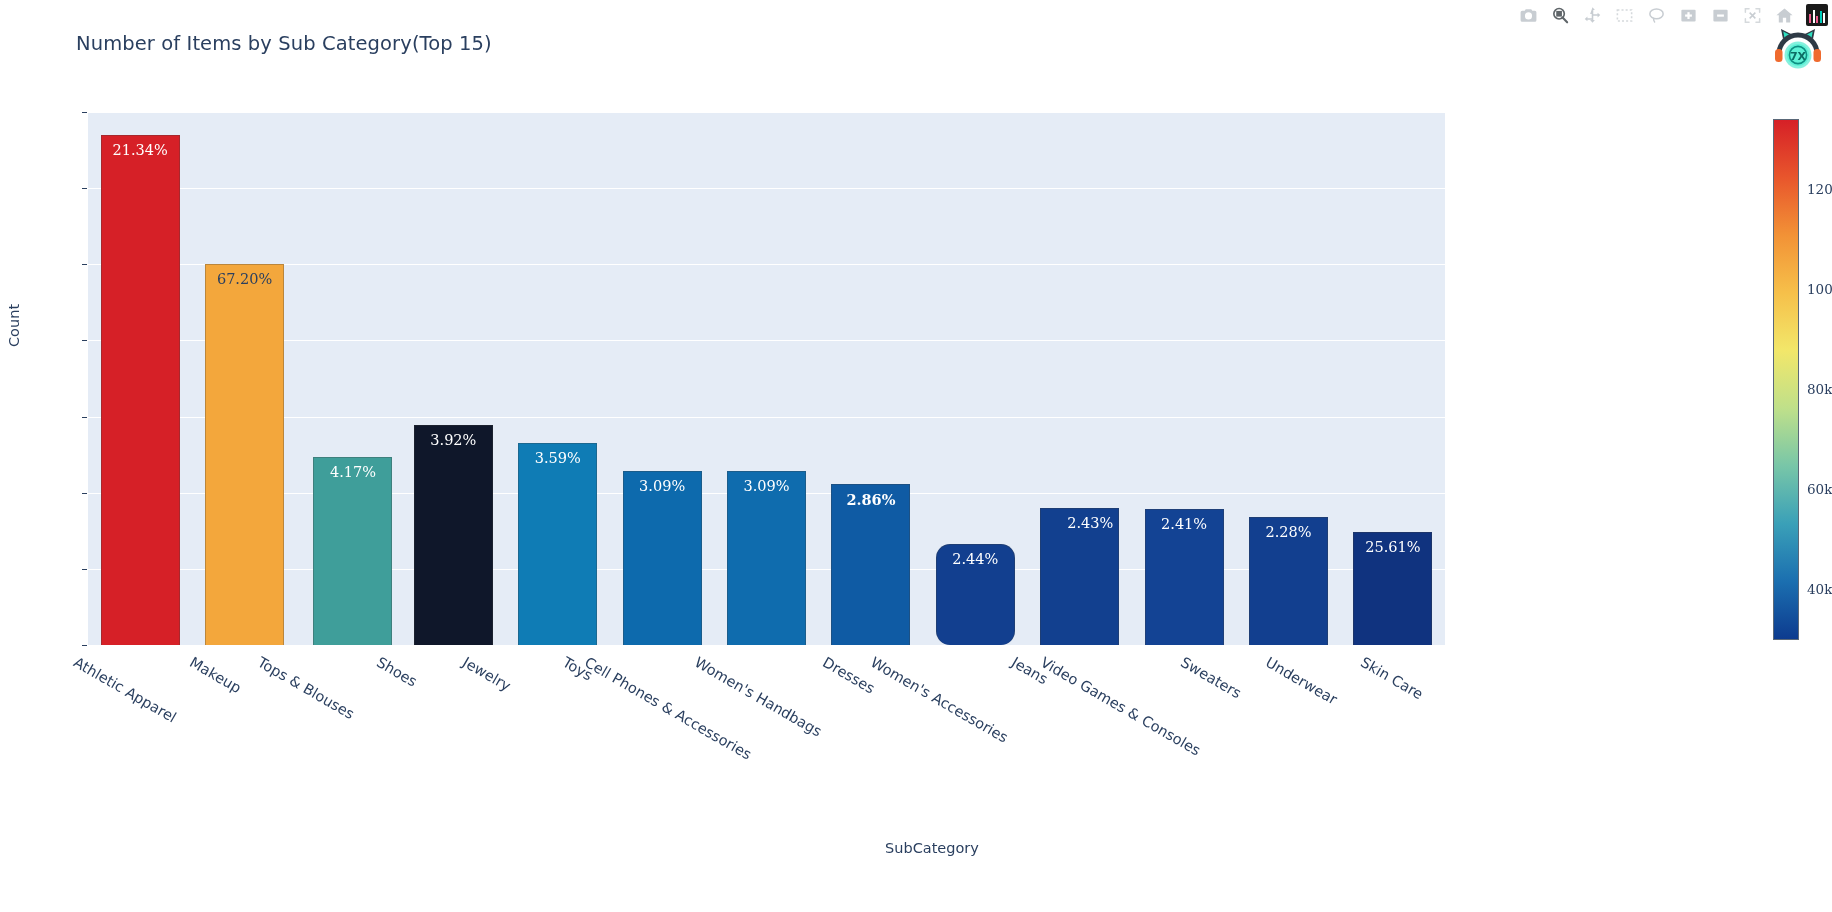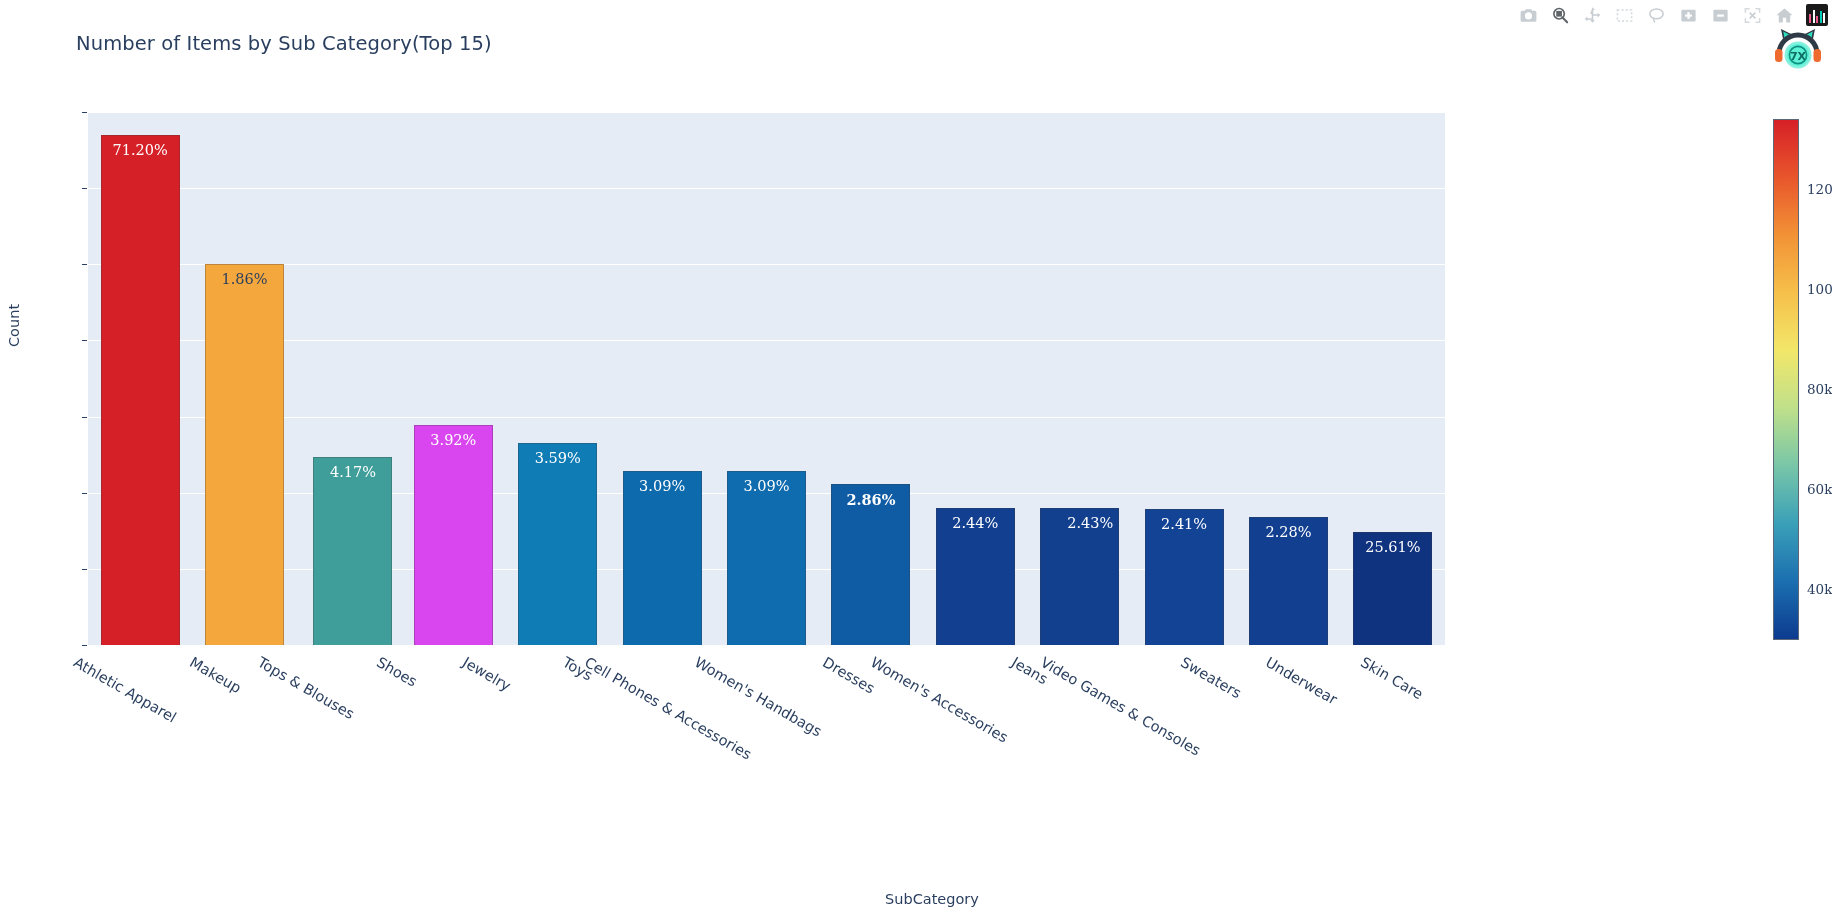"71.20%" div.bar-label { text: 71.20% -> 21.34% }
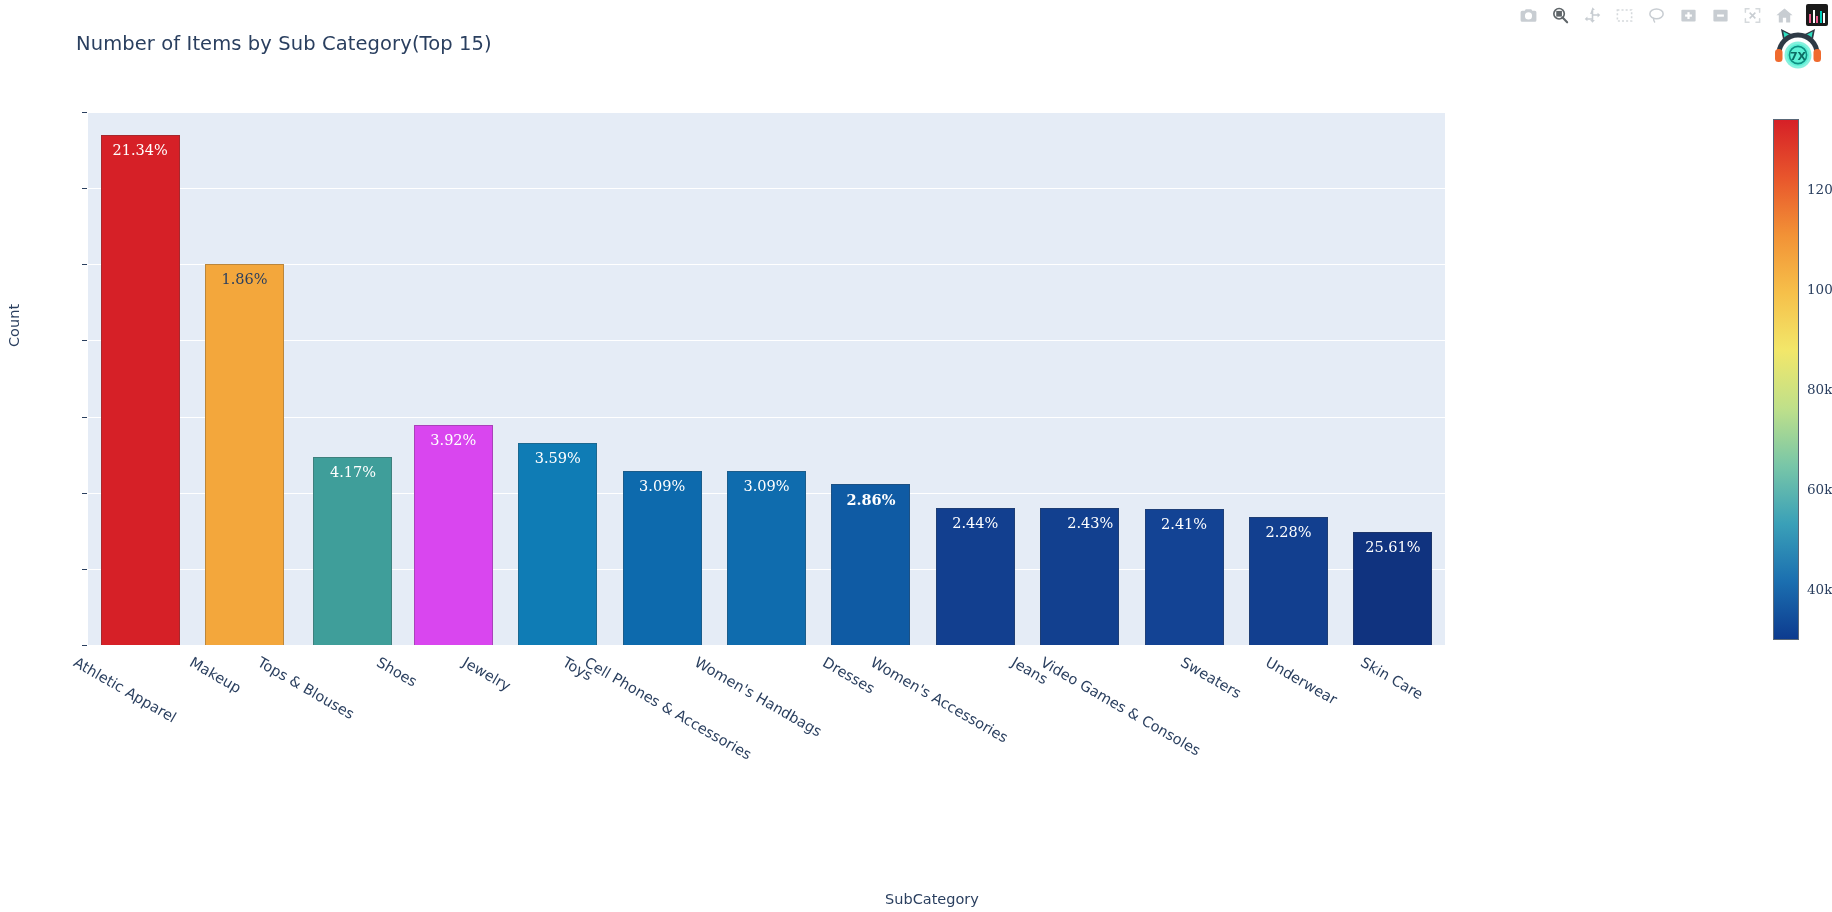"1.86%" div.bar-label { text: 1.86% -> 67.20% }
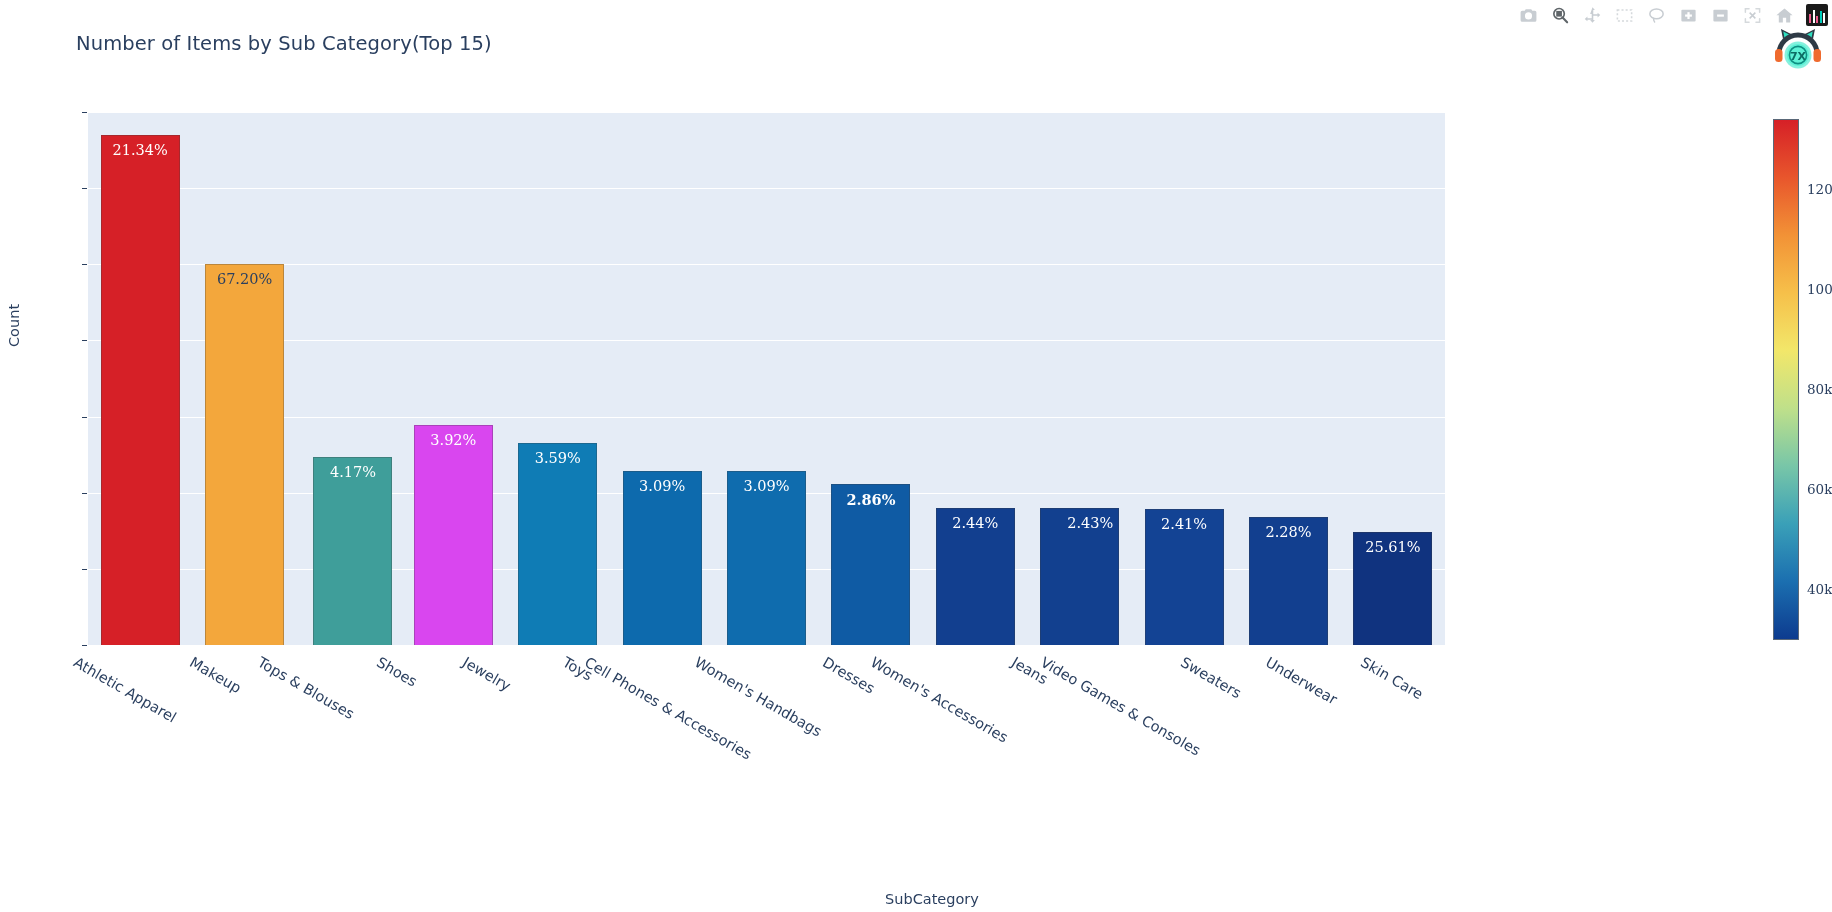"3.92%" div.bar { background: #d946ef -> #0f172a }
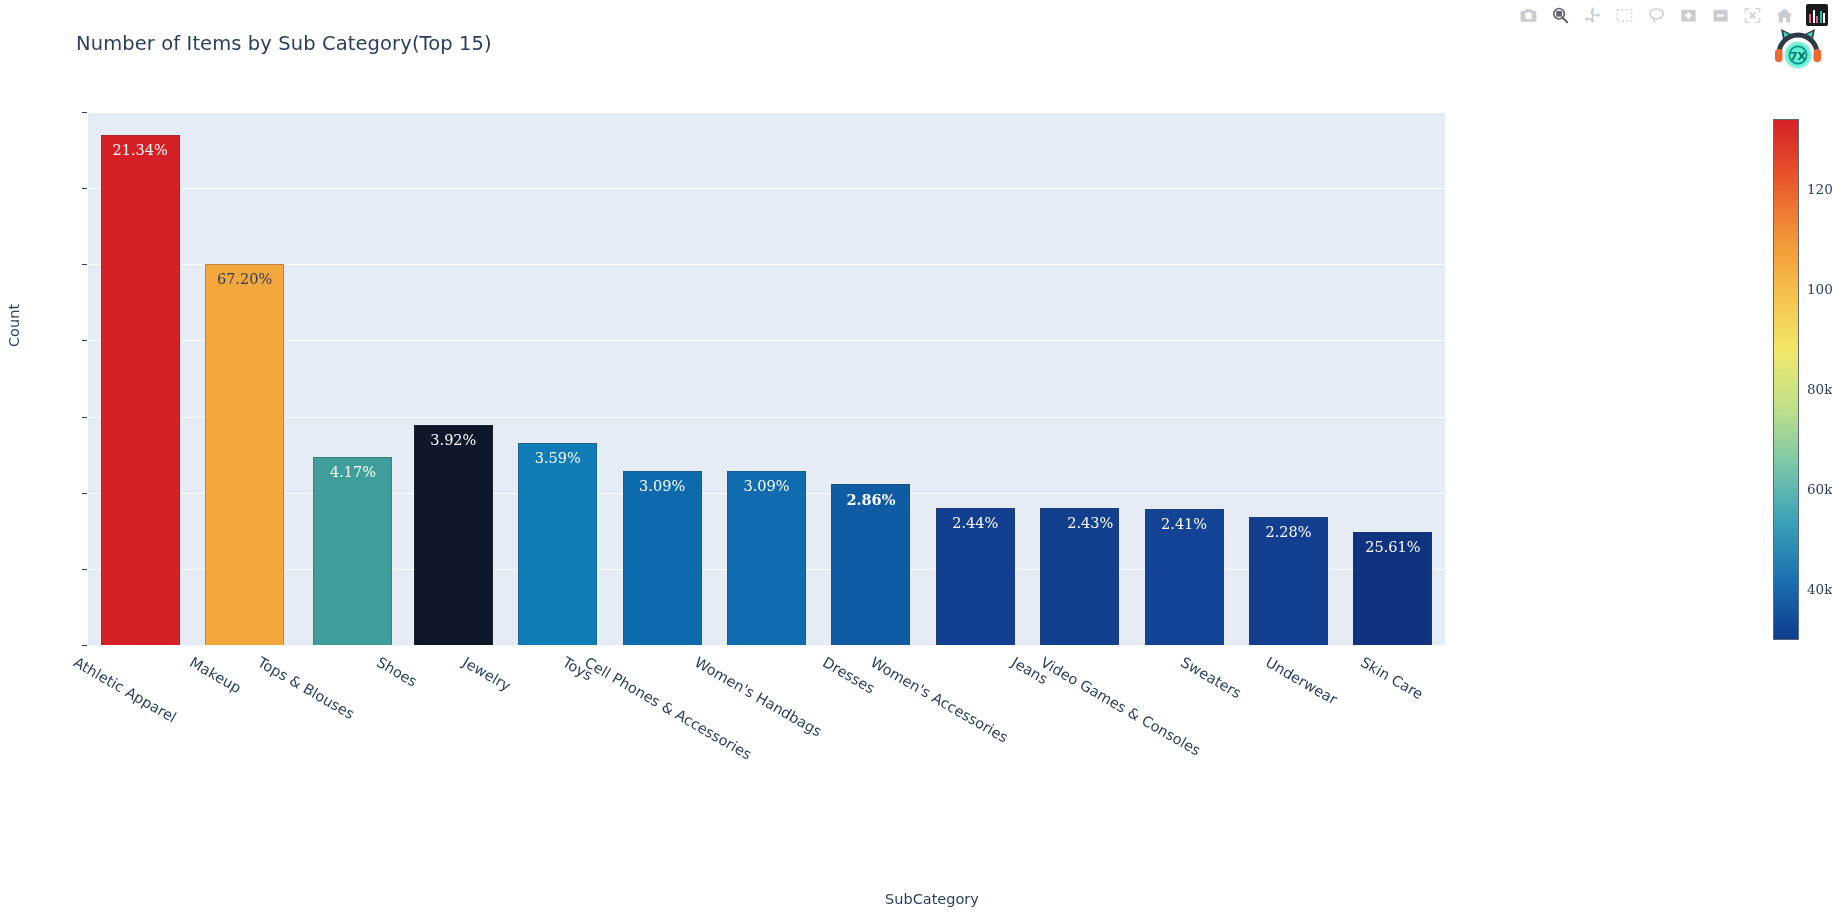"2.44%" div.bar { border-radius: none -> 14px; height: 137px -> 101px }
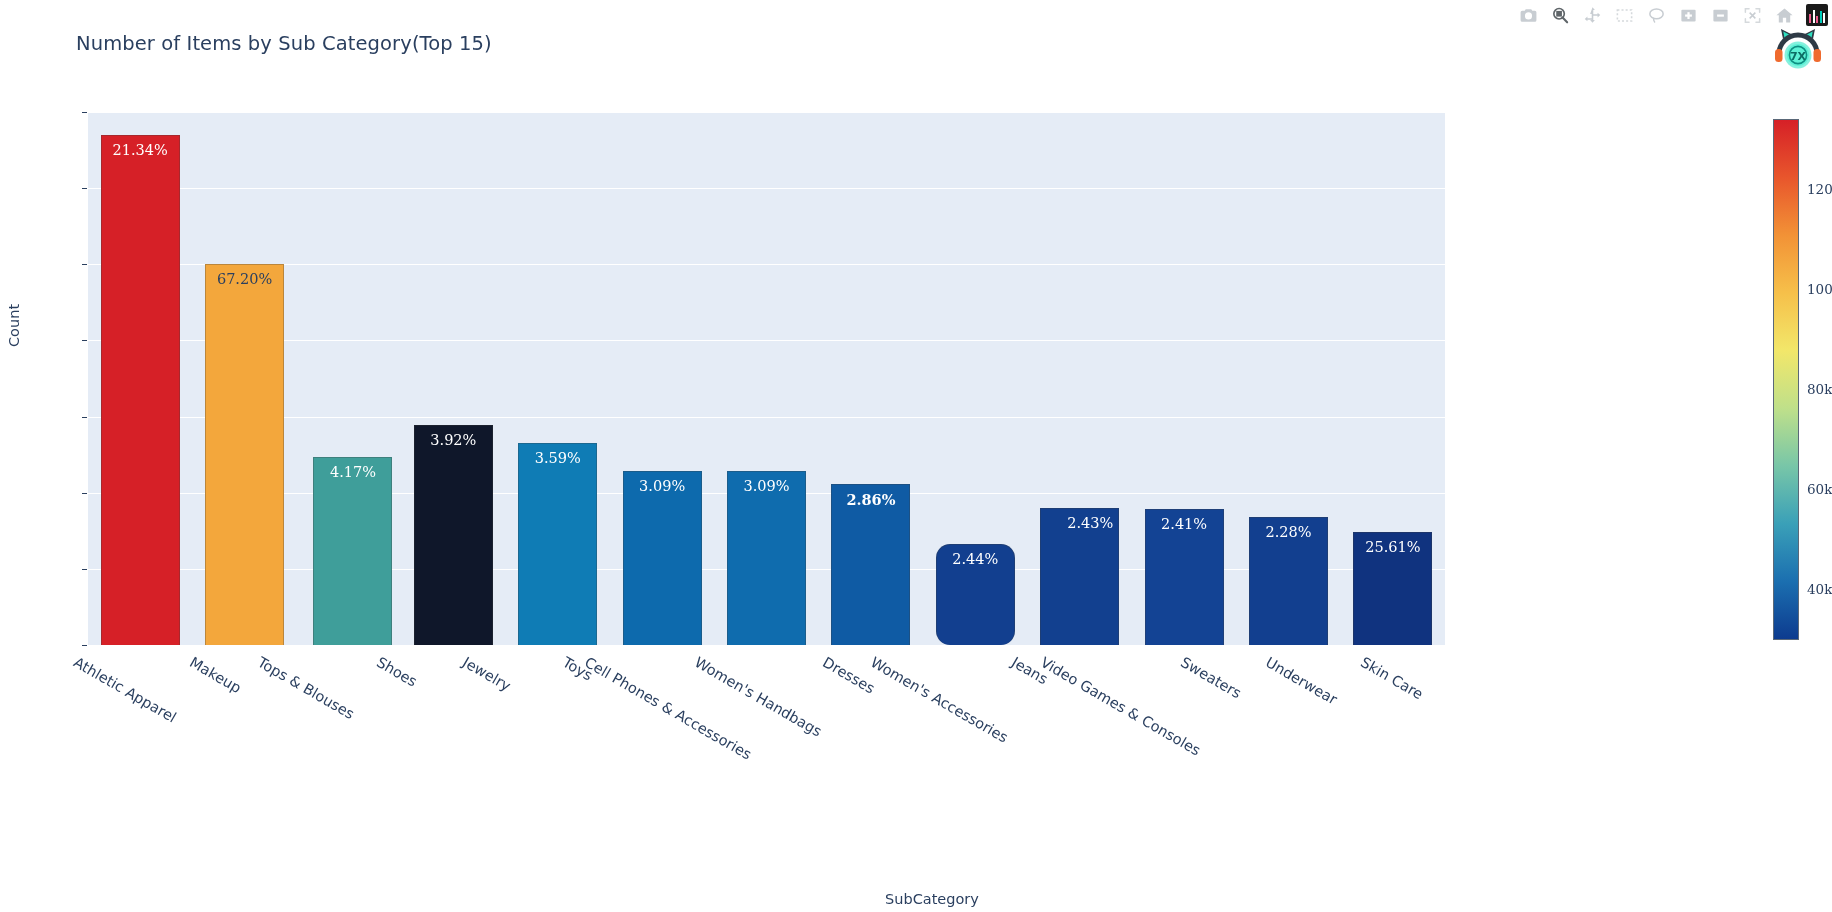"SubCategory" .xtitle { top: 891px -> 840px }
